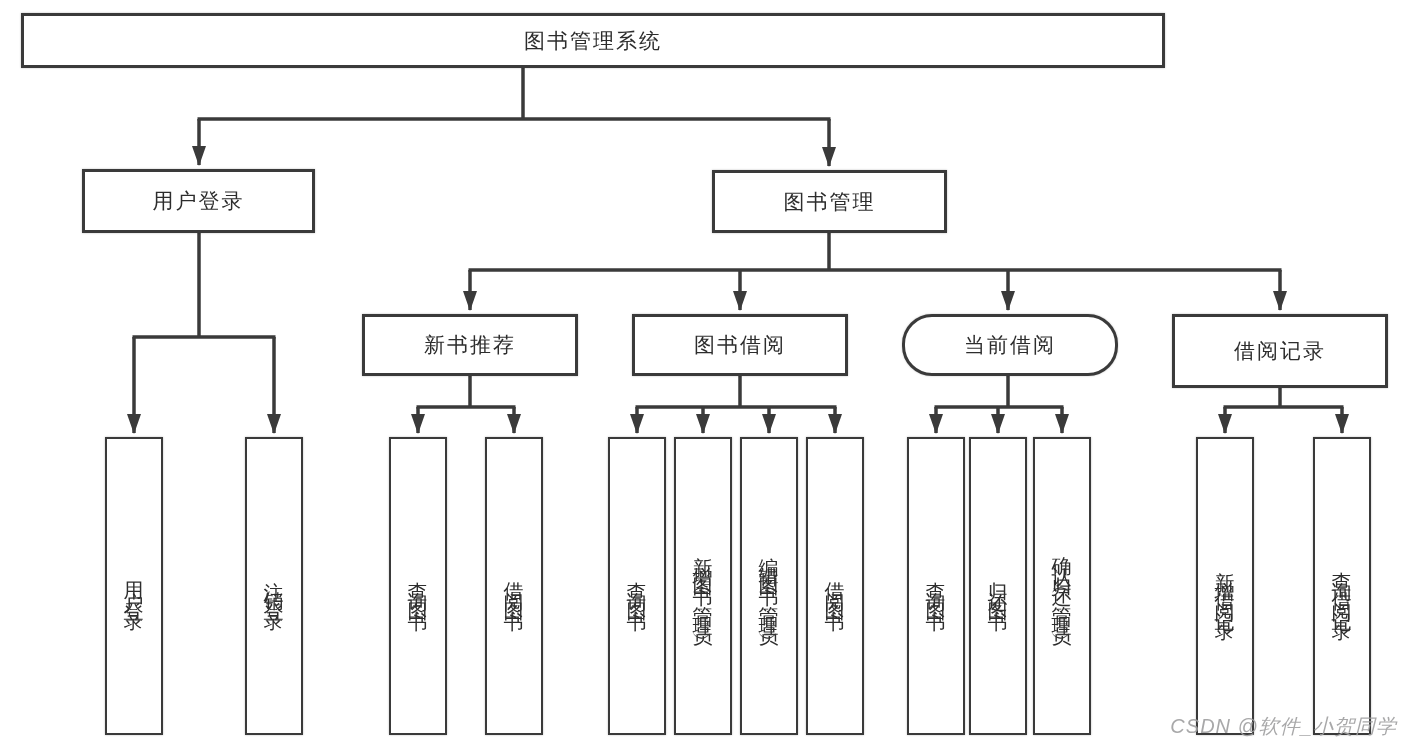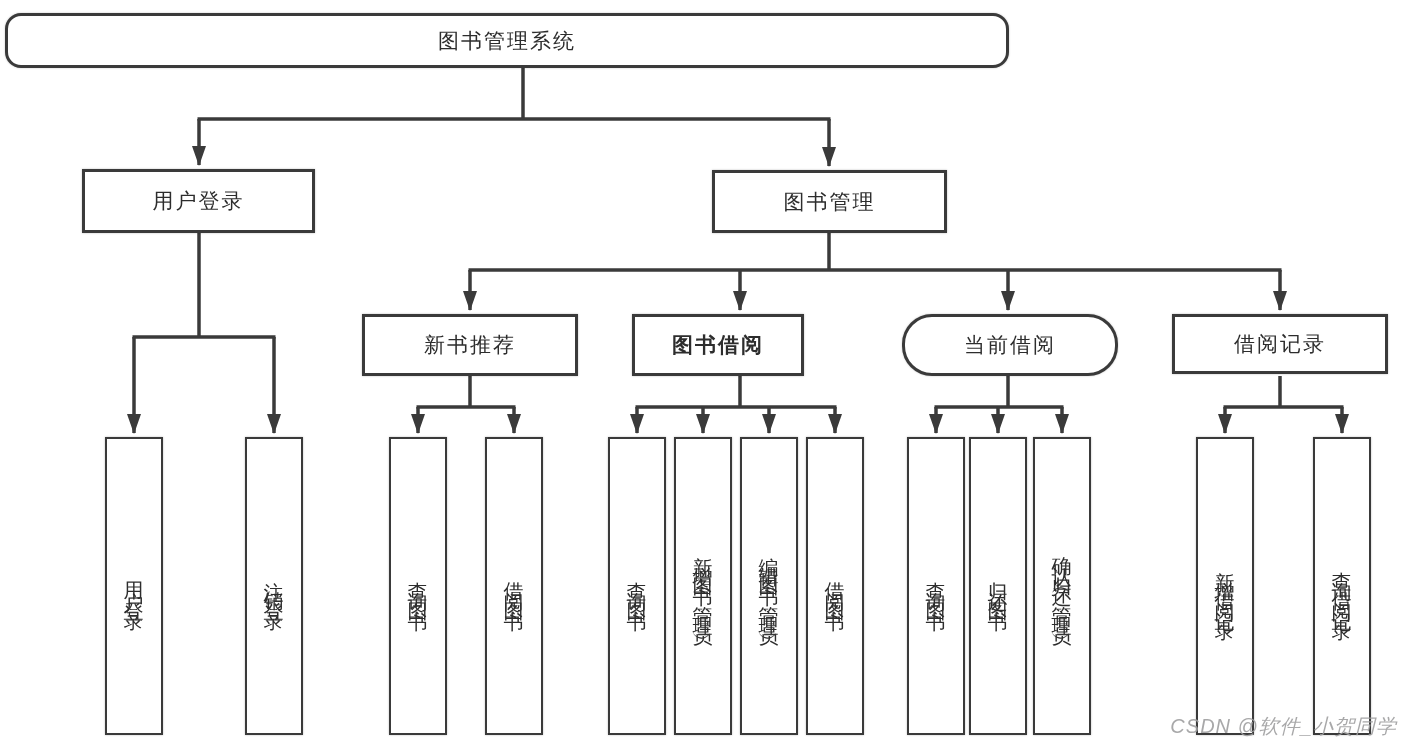"图书管理系统" div.hnode { border-radius: 16px -> none; left: 5px -> 21px; width: 1004px -> 1144px }
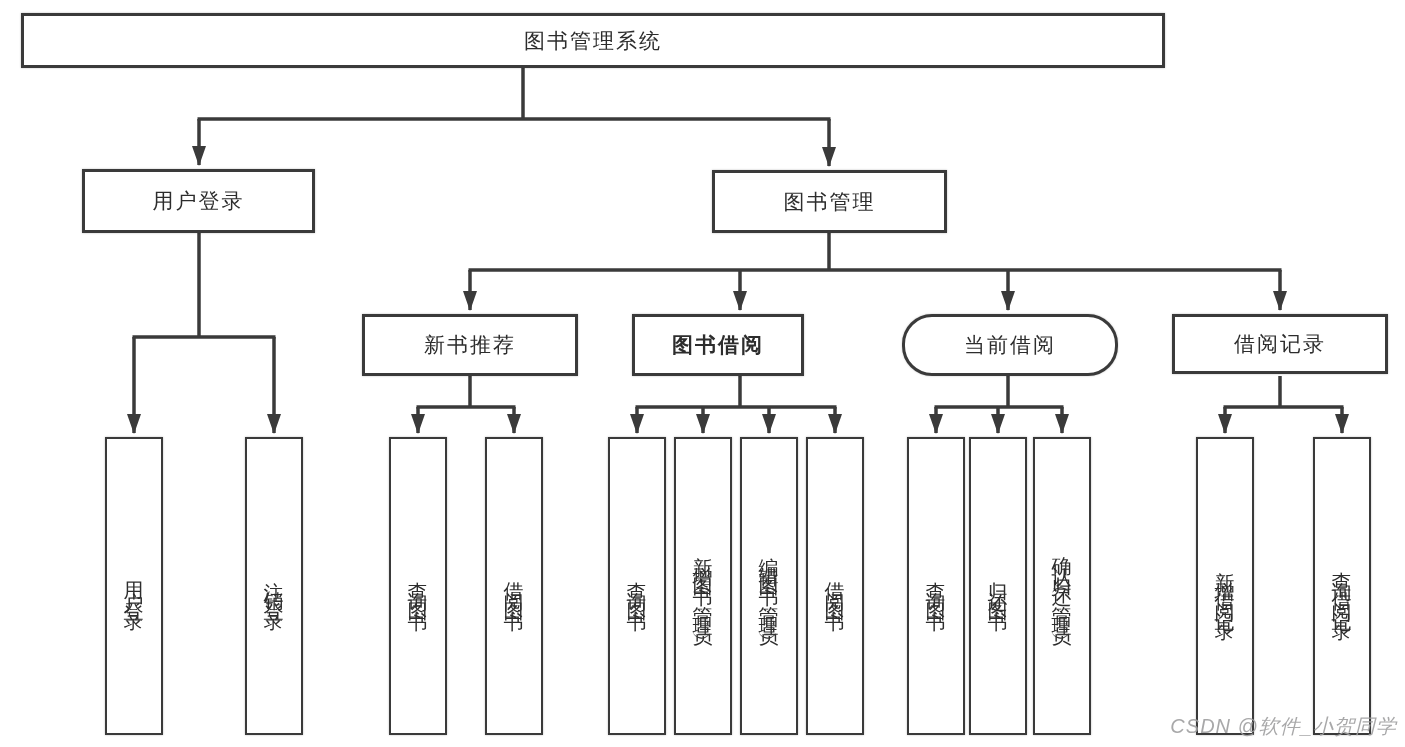"图书借阅" div.hnode { font-weight: bold -> none; width: 172px -> 216px }
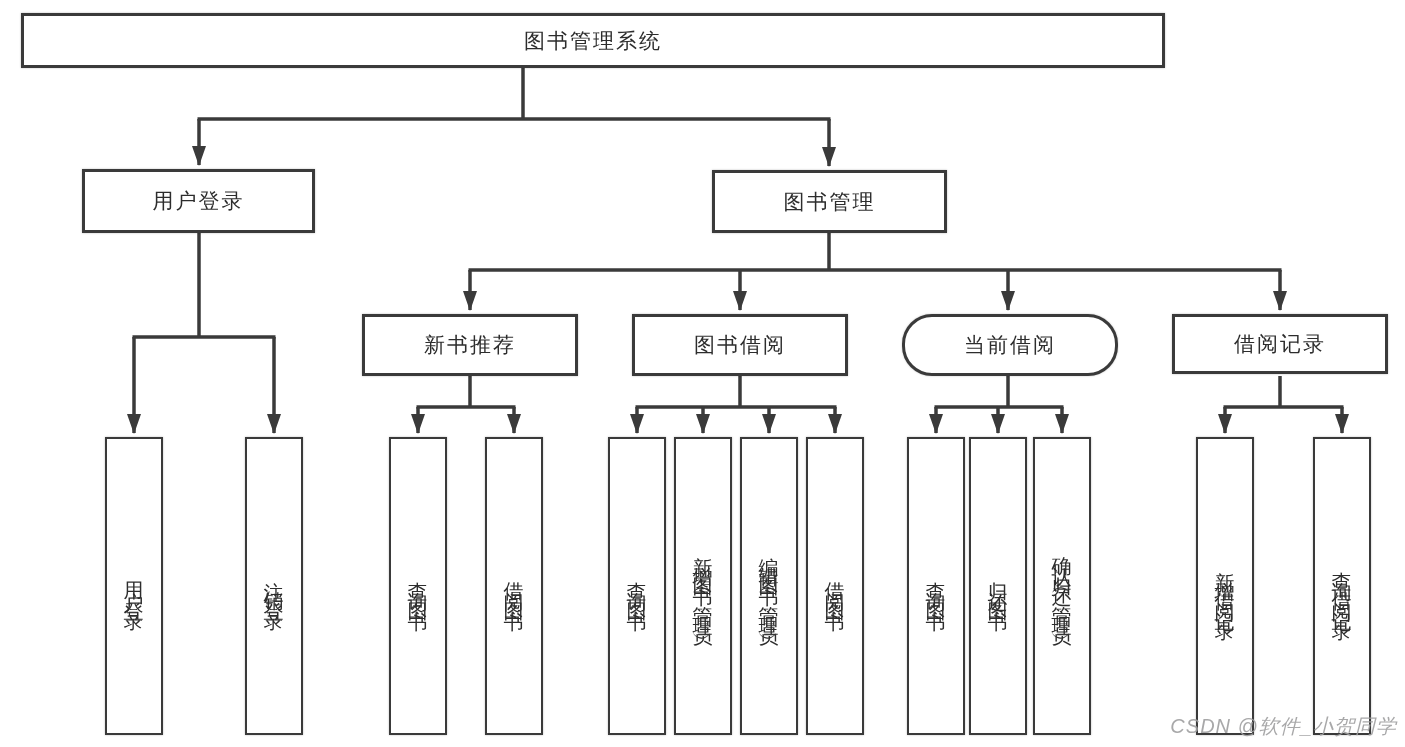"借阅记录" div.hnode { height: 60px -> 74px }
